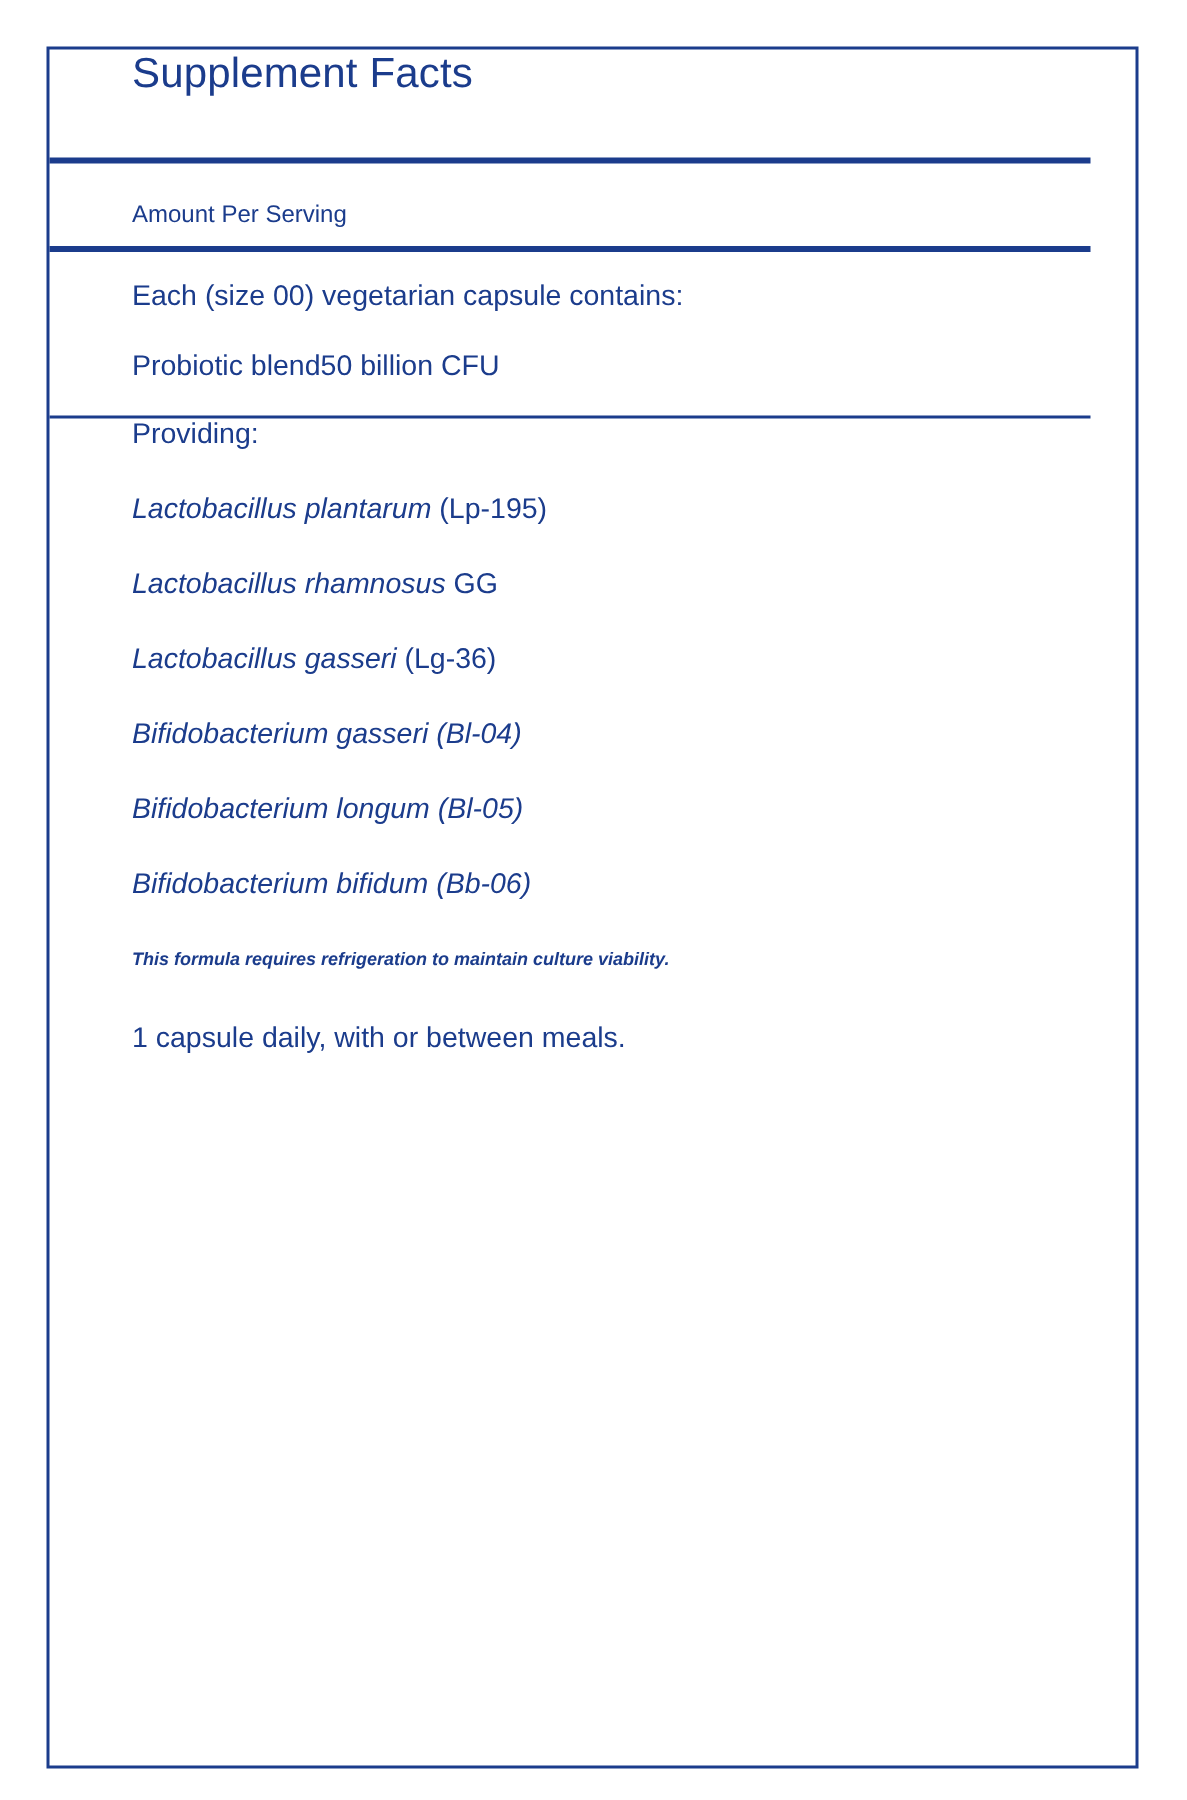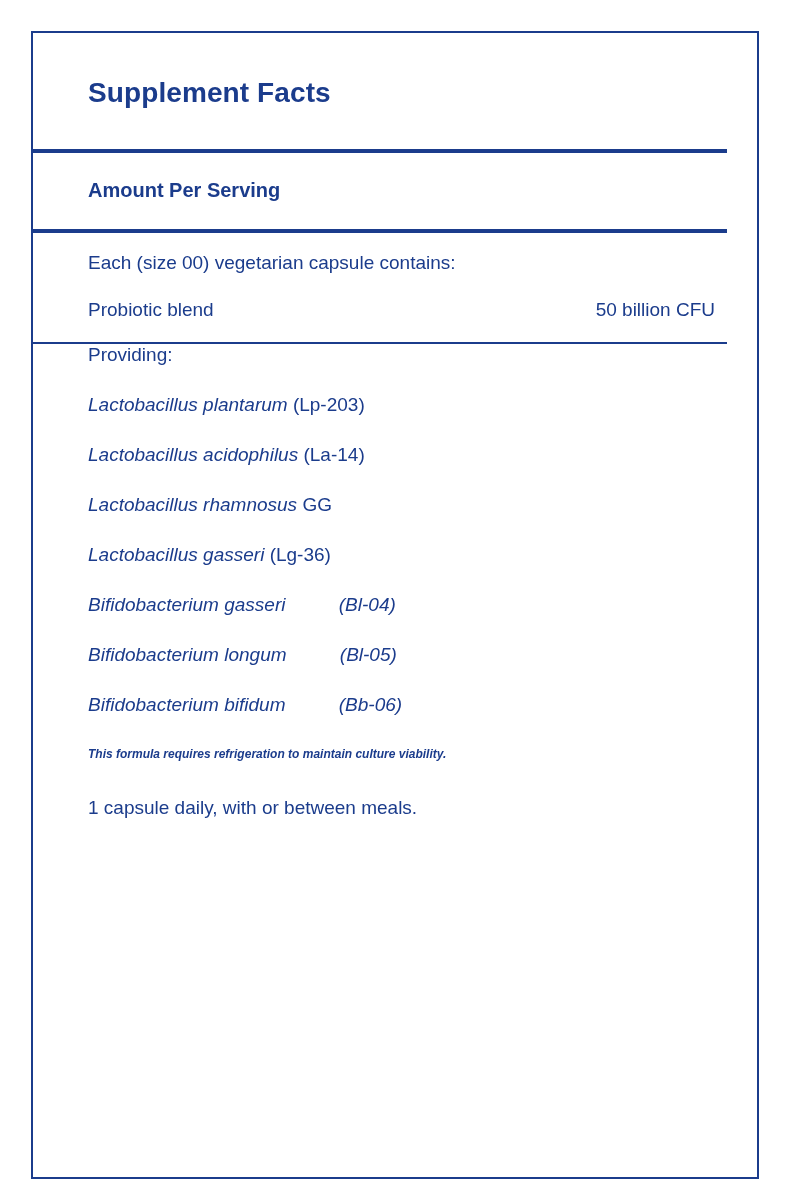"Supplement Facts" .title { font-weight: bold -> normal; padding-top: 44px -> none }
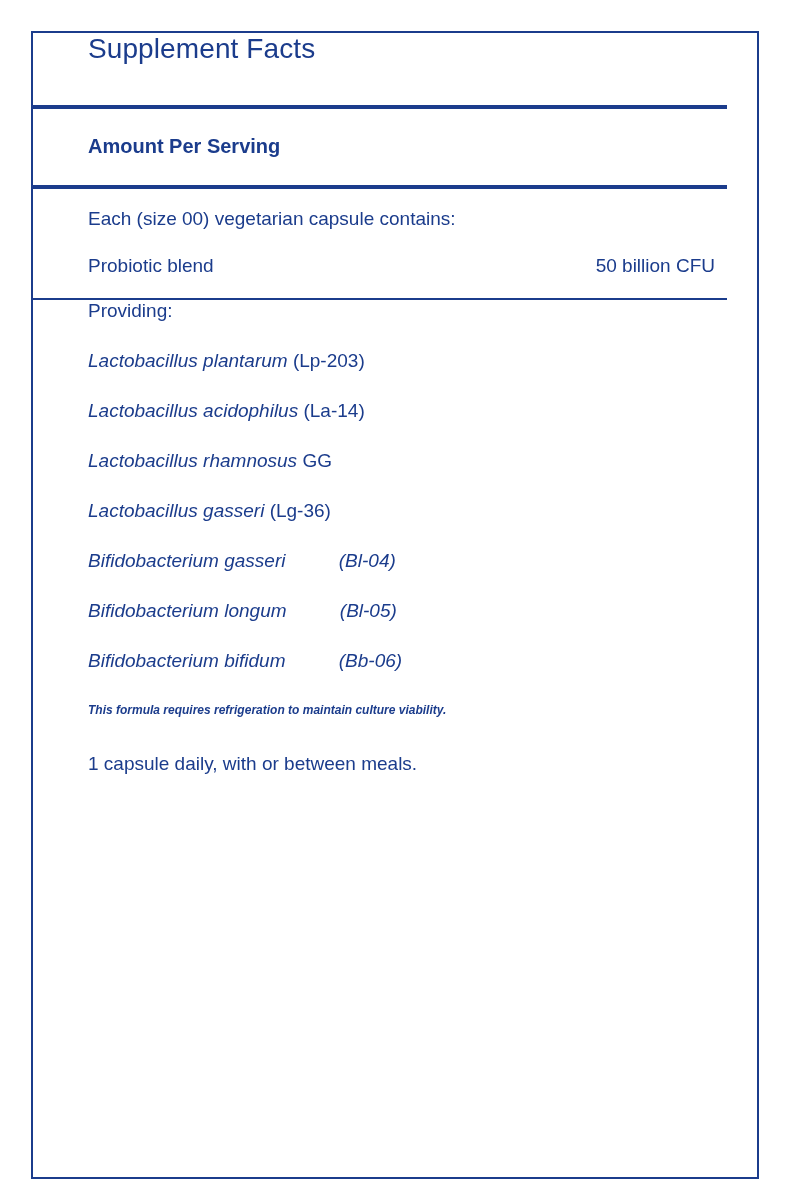"Amount Per Serving" .amount { font-size: 20px -> 16px; font-weight: bold -> normal; padding-bottom: 27px -> 11px }
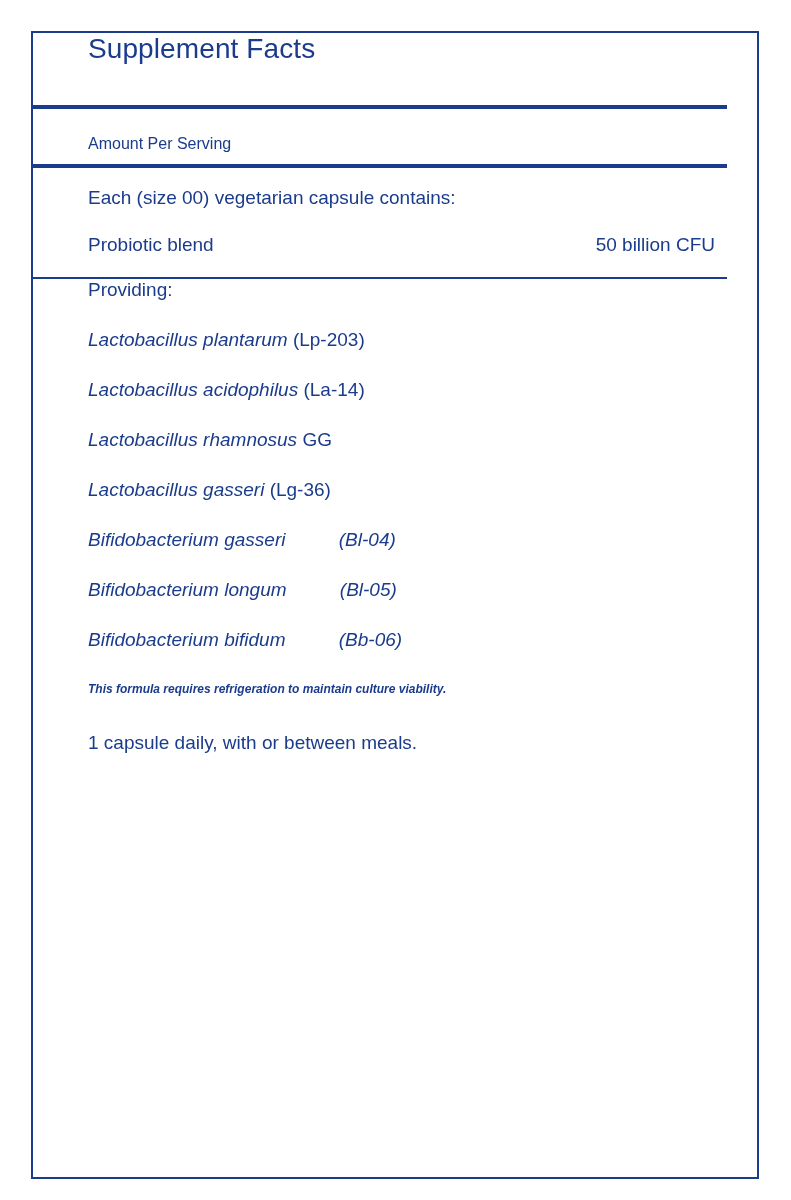"Probiotic blend" .blend-row { justify-content: space-between -> none }
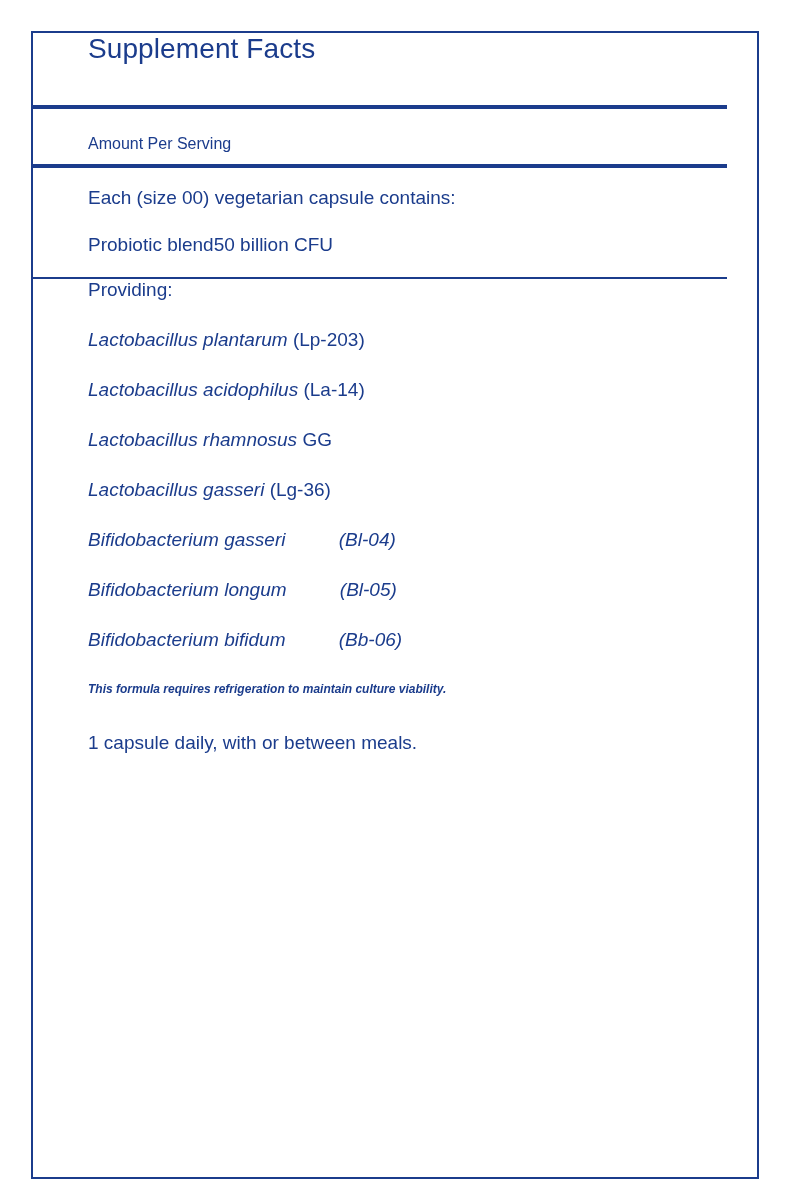"(Lp-203)" span.code-roman { text: Lp-203 -> Lp-195 }
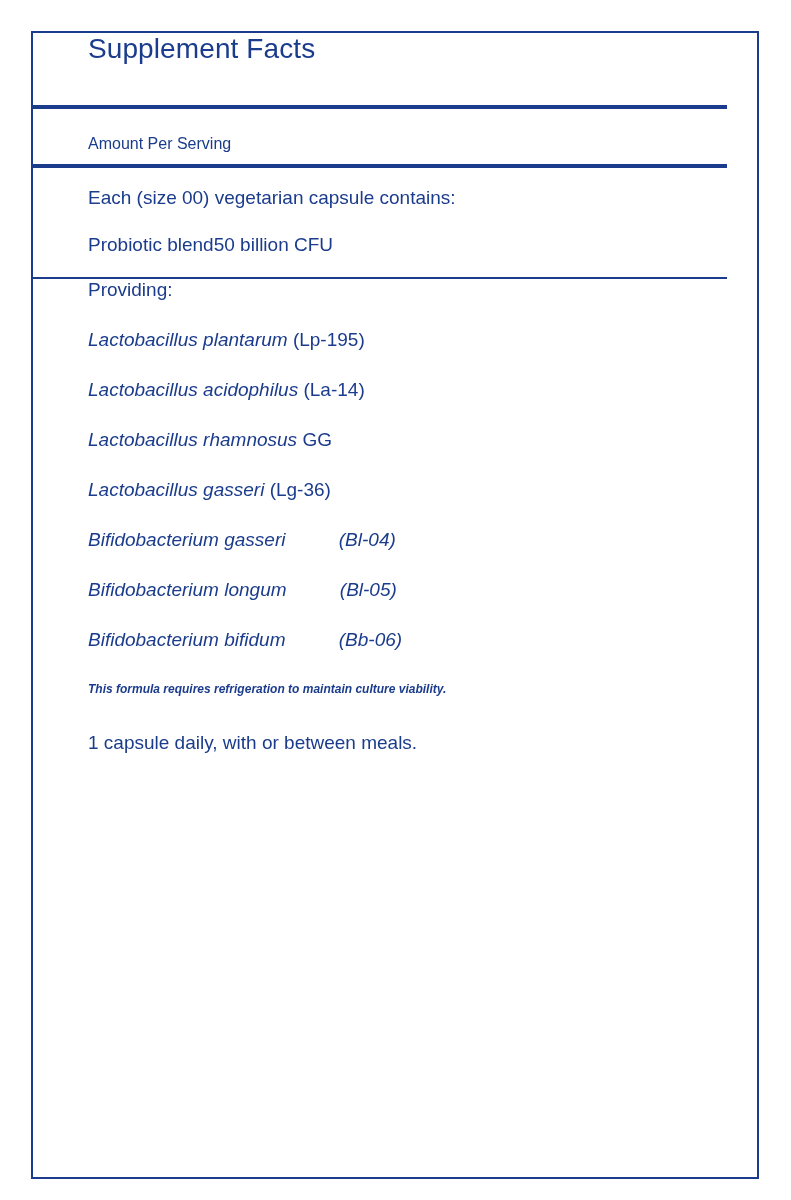"Lactobacillus acidophilus (La-14)" div.pad { html: <div><span>Lactobacillus acidophilus</span><span> (La-14)</span></div> -> none }
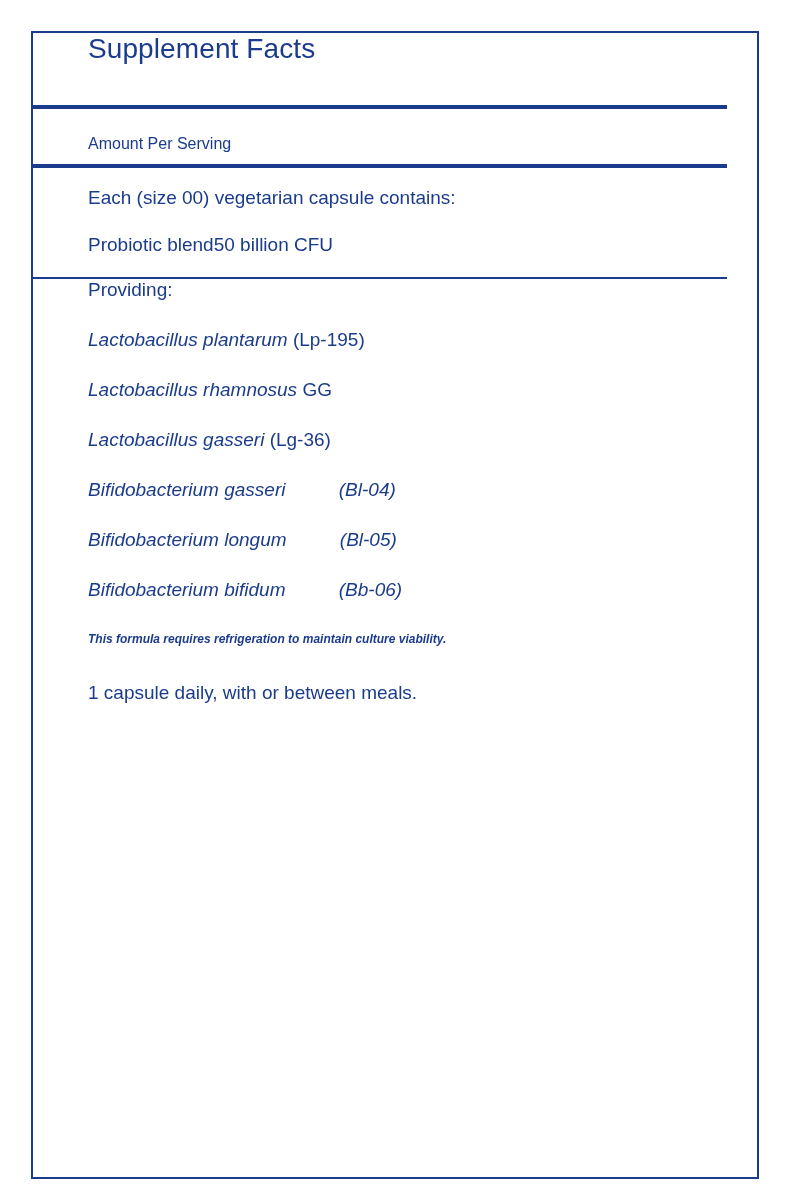"(Bl-04)" .strain .code-italic { margin-left: 48px -> none }
